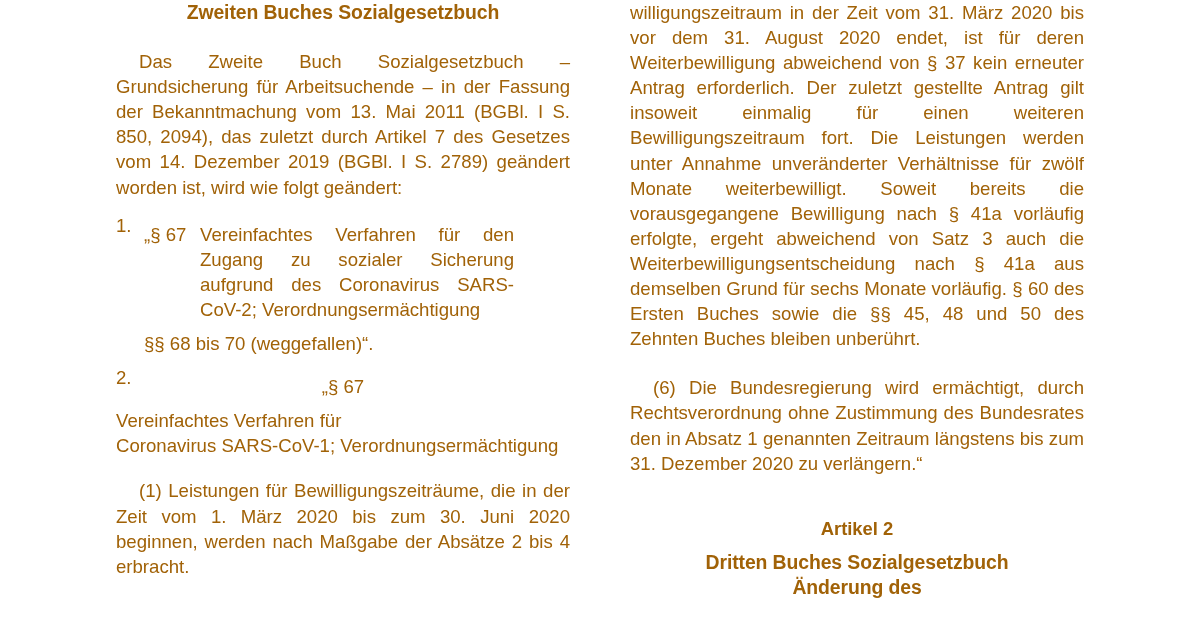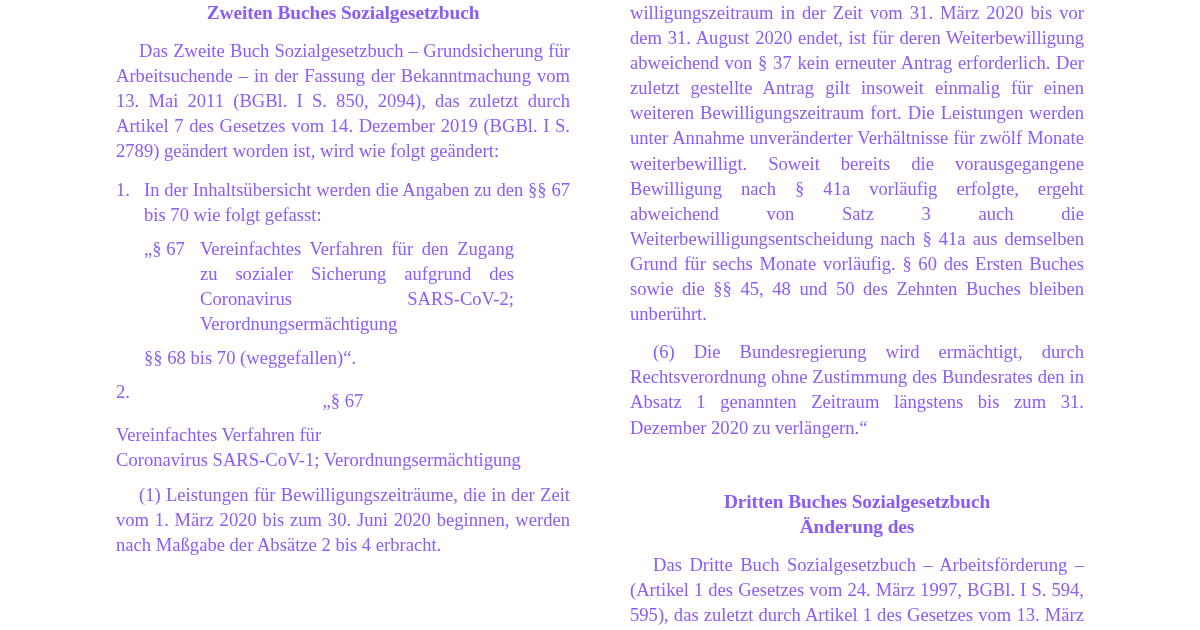"Zweiten Buches Sozialgesetzbuch" .page { color: #8b5cf6 -> #a16207; font-family: Liberation Serif, serif -> Liberation Sans, sans-serif }
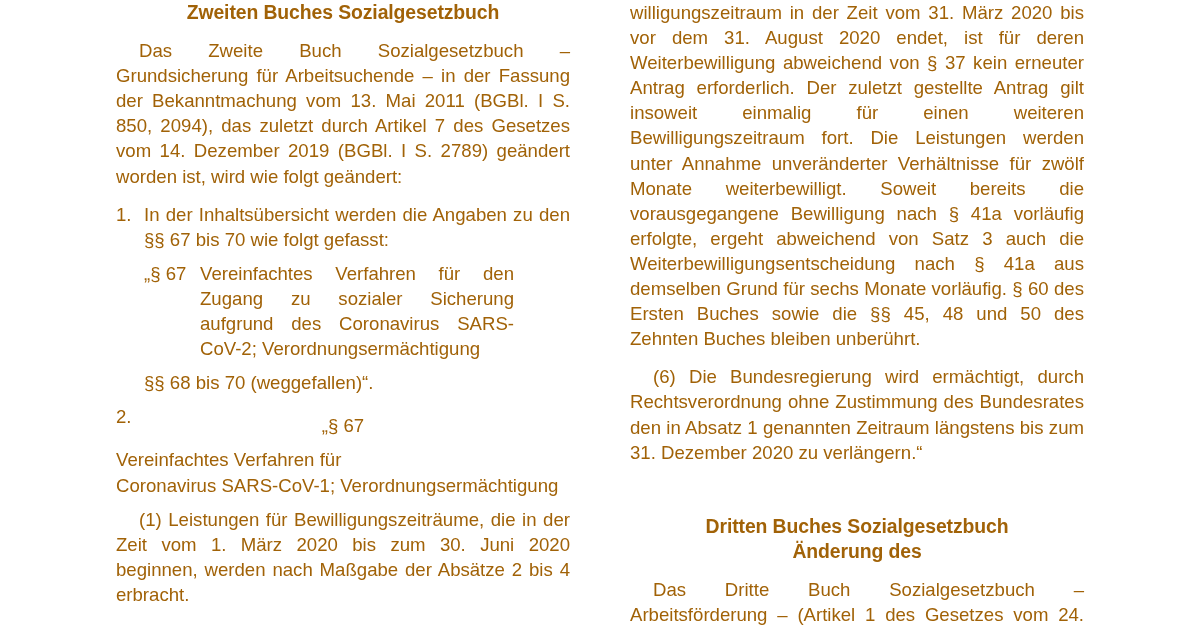"Das Zweite Buch Sozialgesetzbuch –" .para.indent { margin-top: none -> 11px }
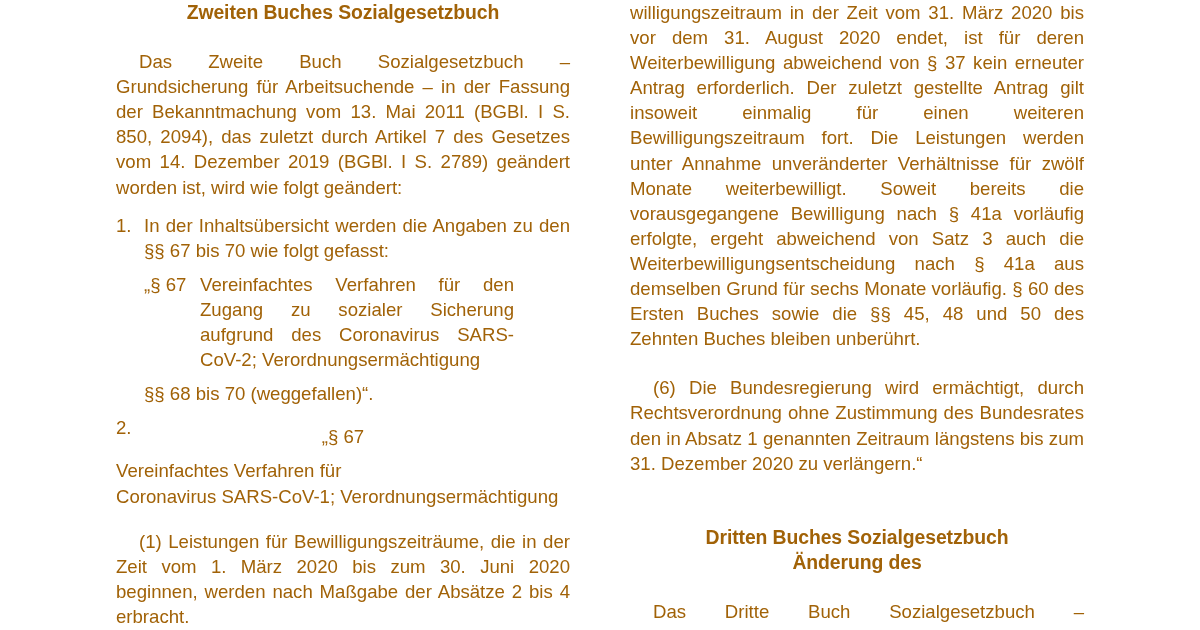"In der Inhaltsübersicht werden die" span { html: <span>In der Inhaltsübersicht werden die Angaben zu den §§ 67 bis 70 wie folgt gefasst:</span> -> none }
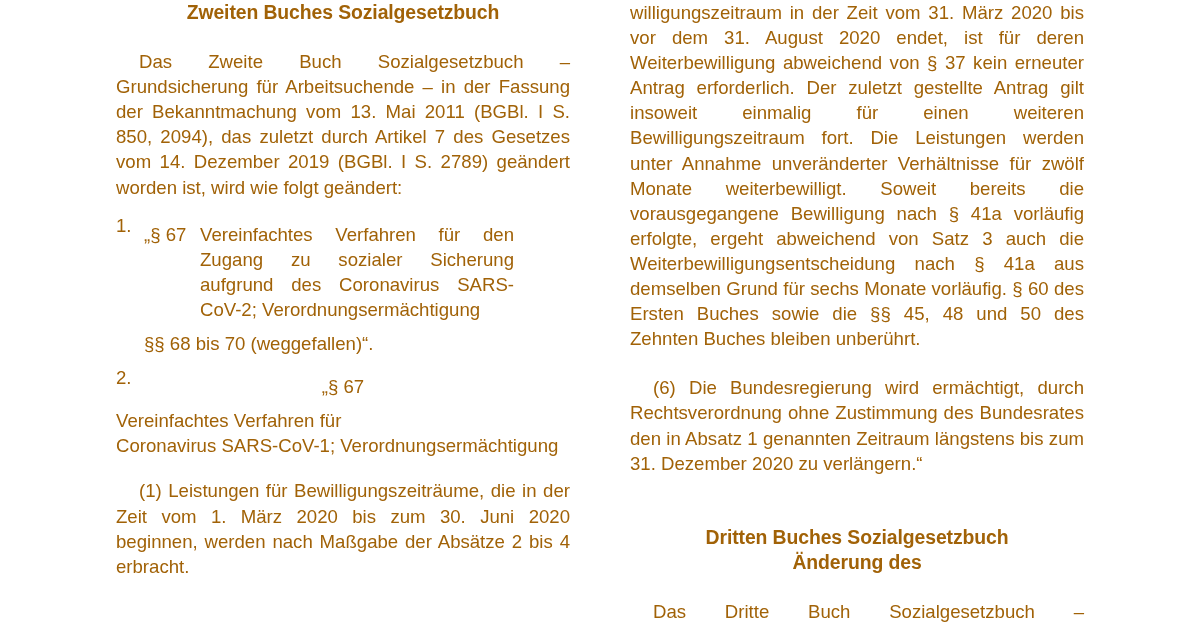"Artikel 2" div.head-article { html: none -> <div>Artikel 2</div> }
